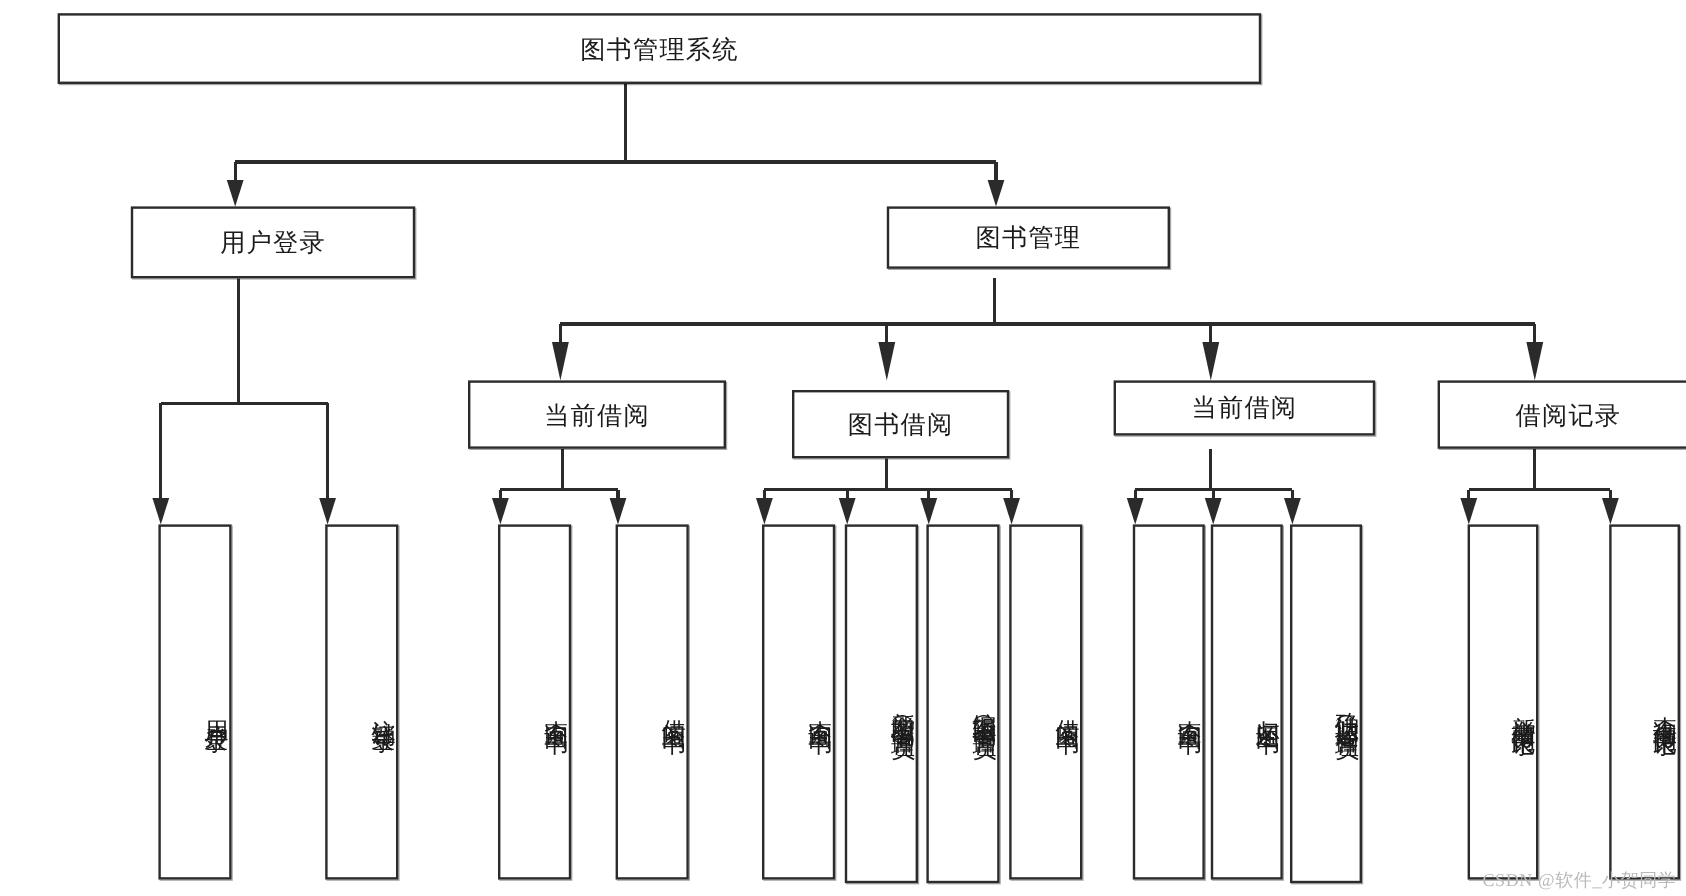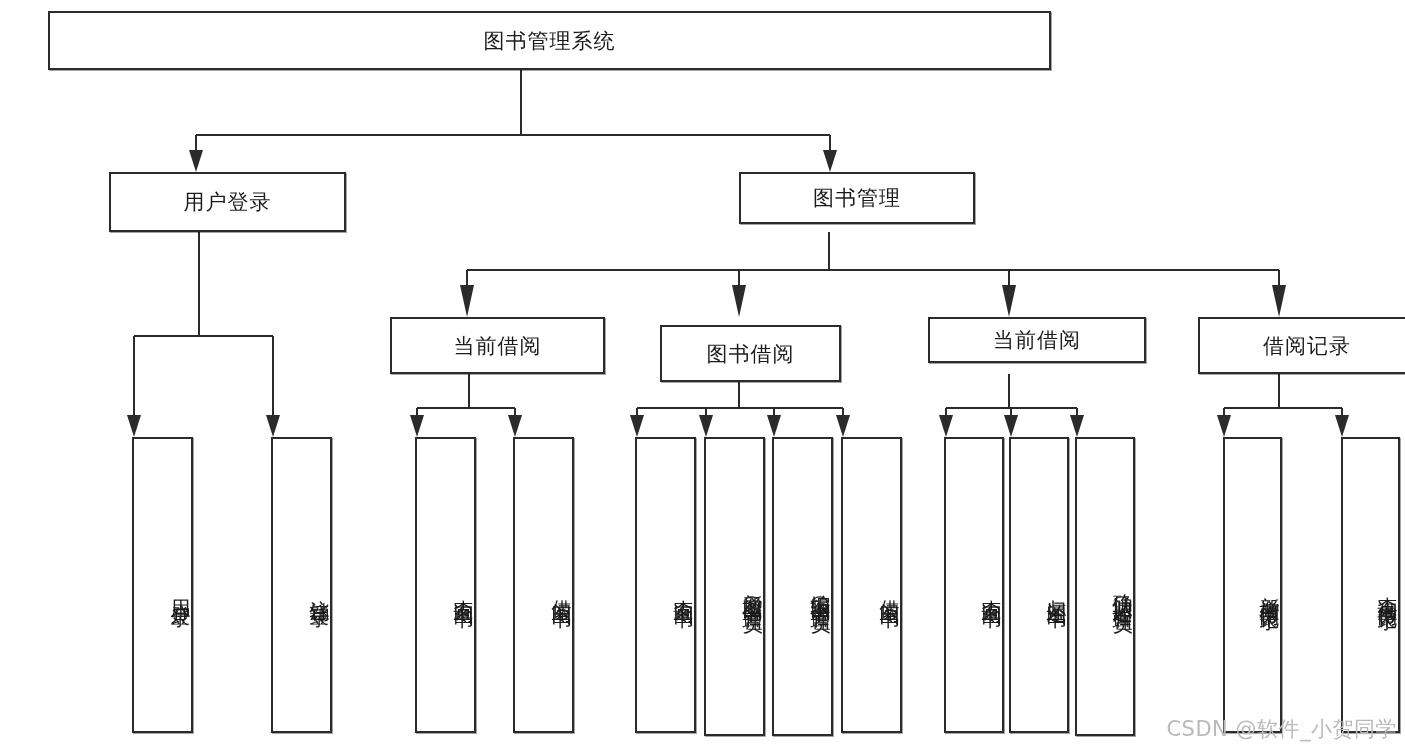"CSDN @软件_小贺同学" .watermark { font-family: none -> Liberation Serif, serif; font-size: 21px -> 15px }
